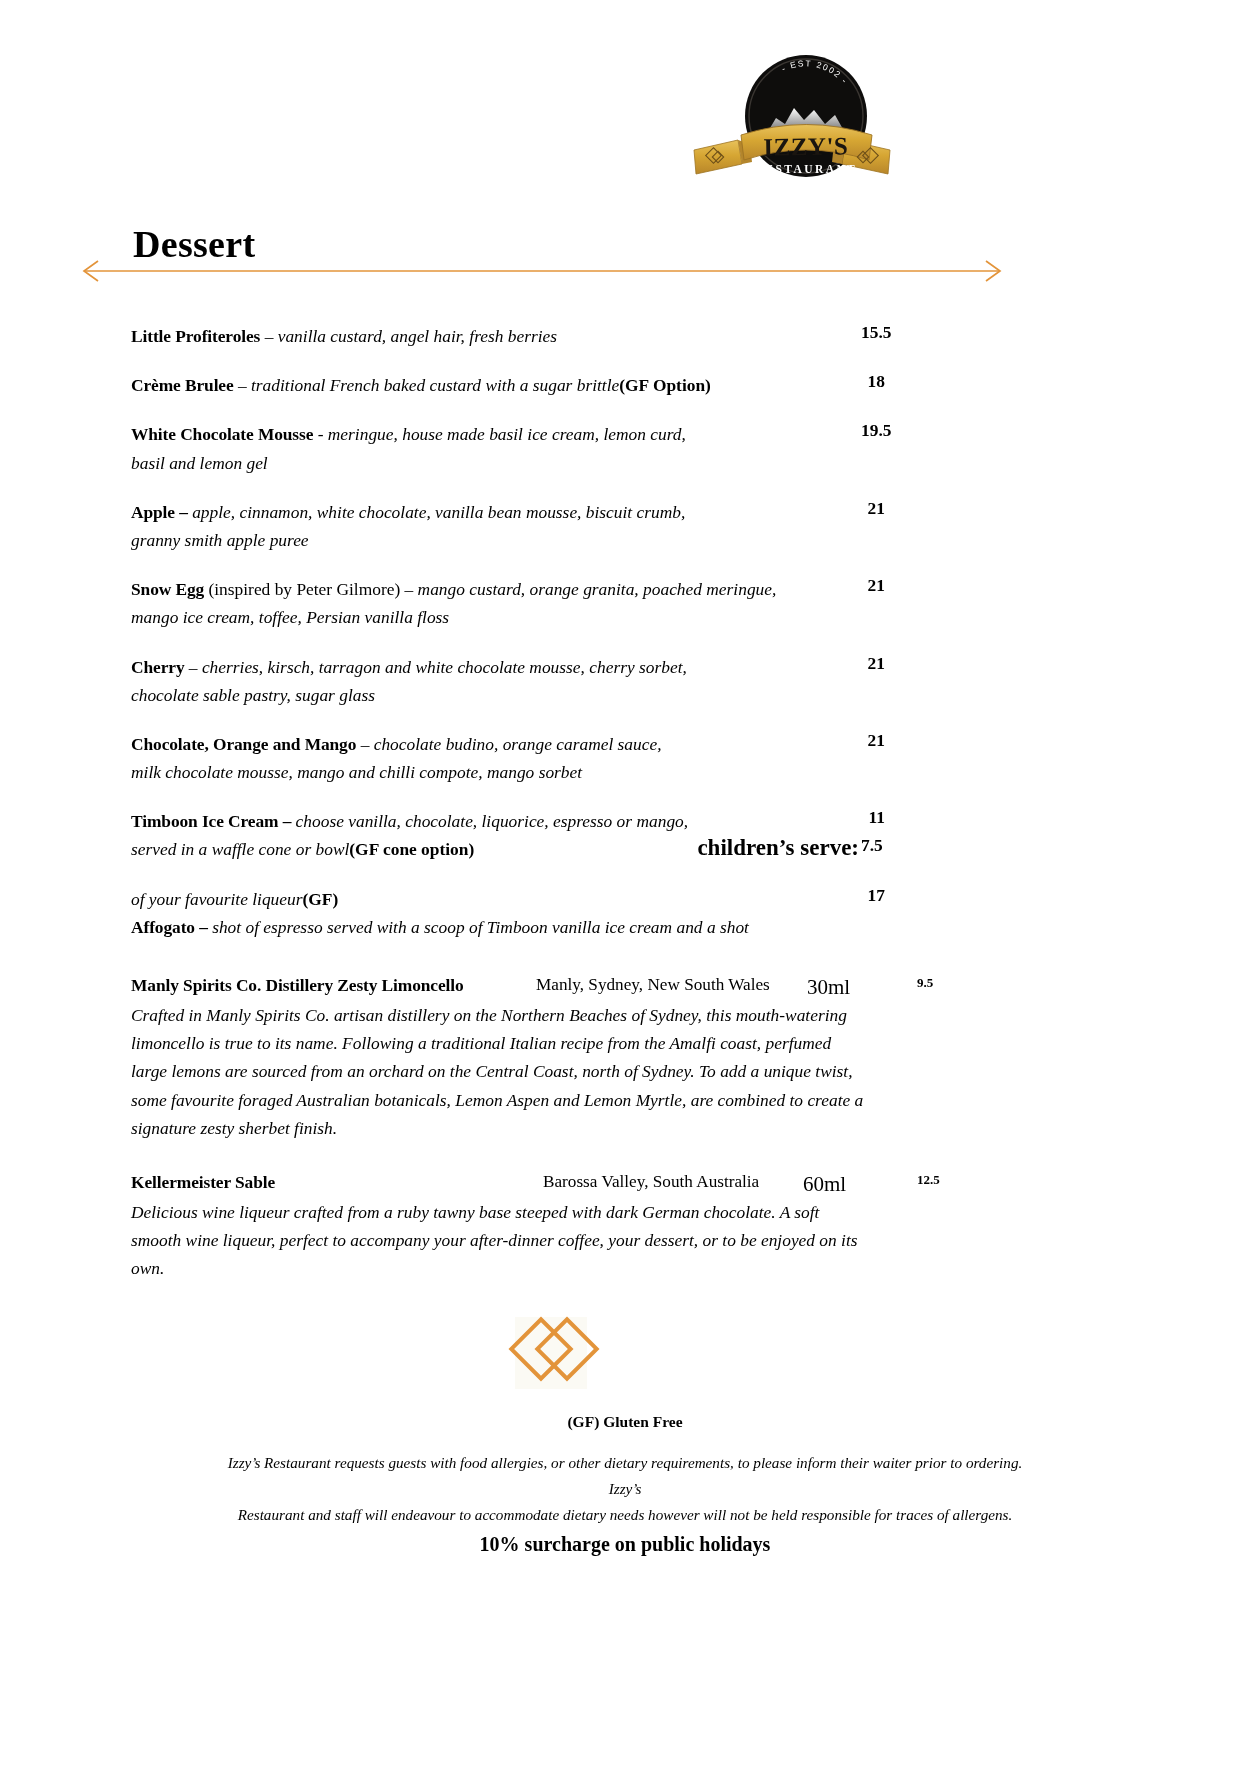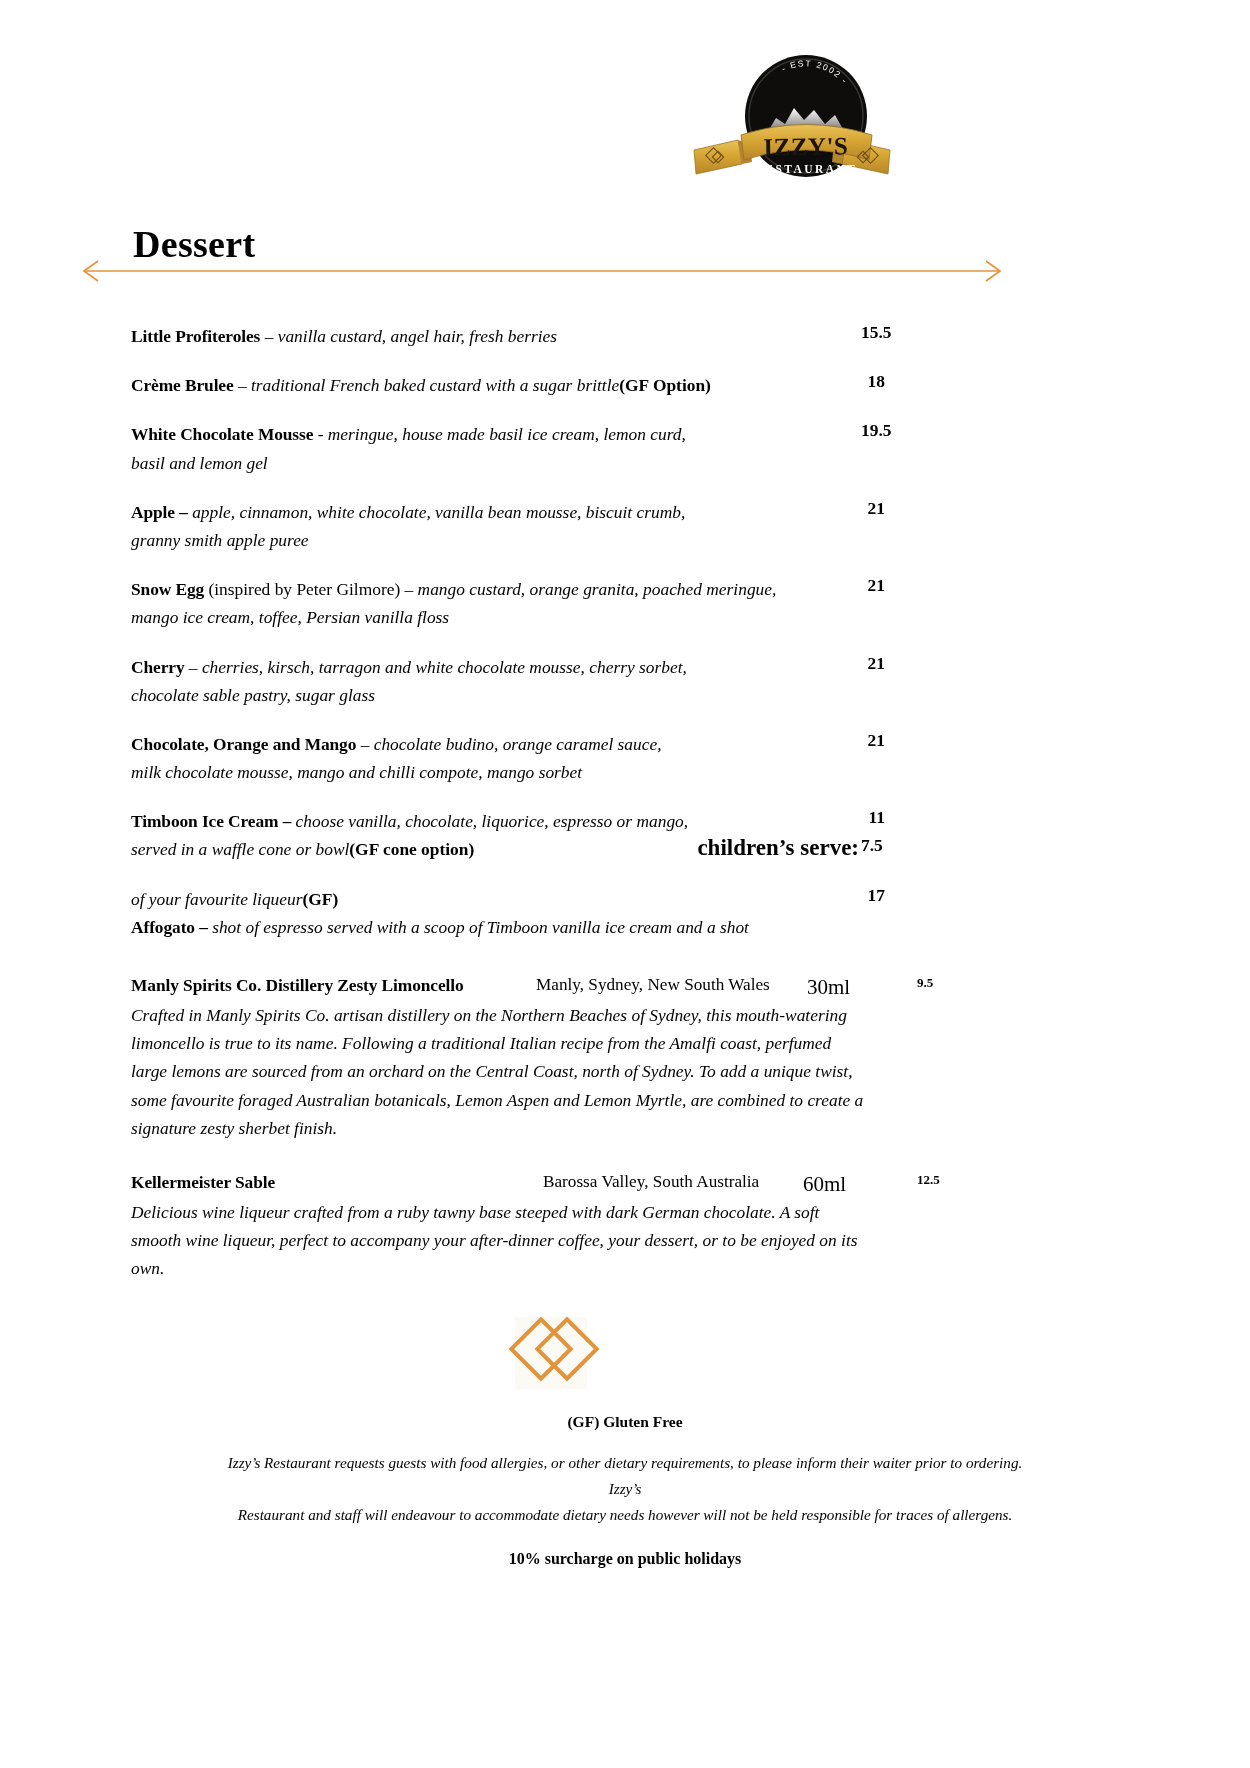"10% surcharge on public holidays" .footer .surch { font-size: 16px -> 20px; margin-top: 22px -> 5px }
